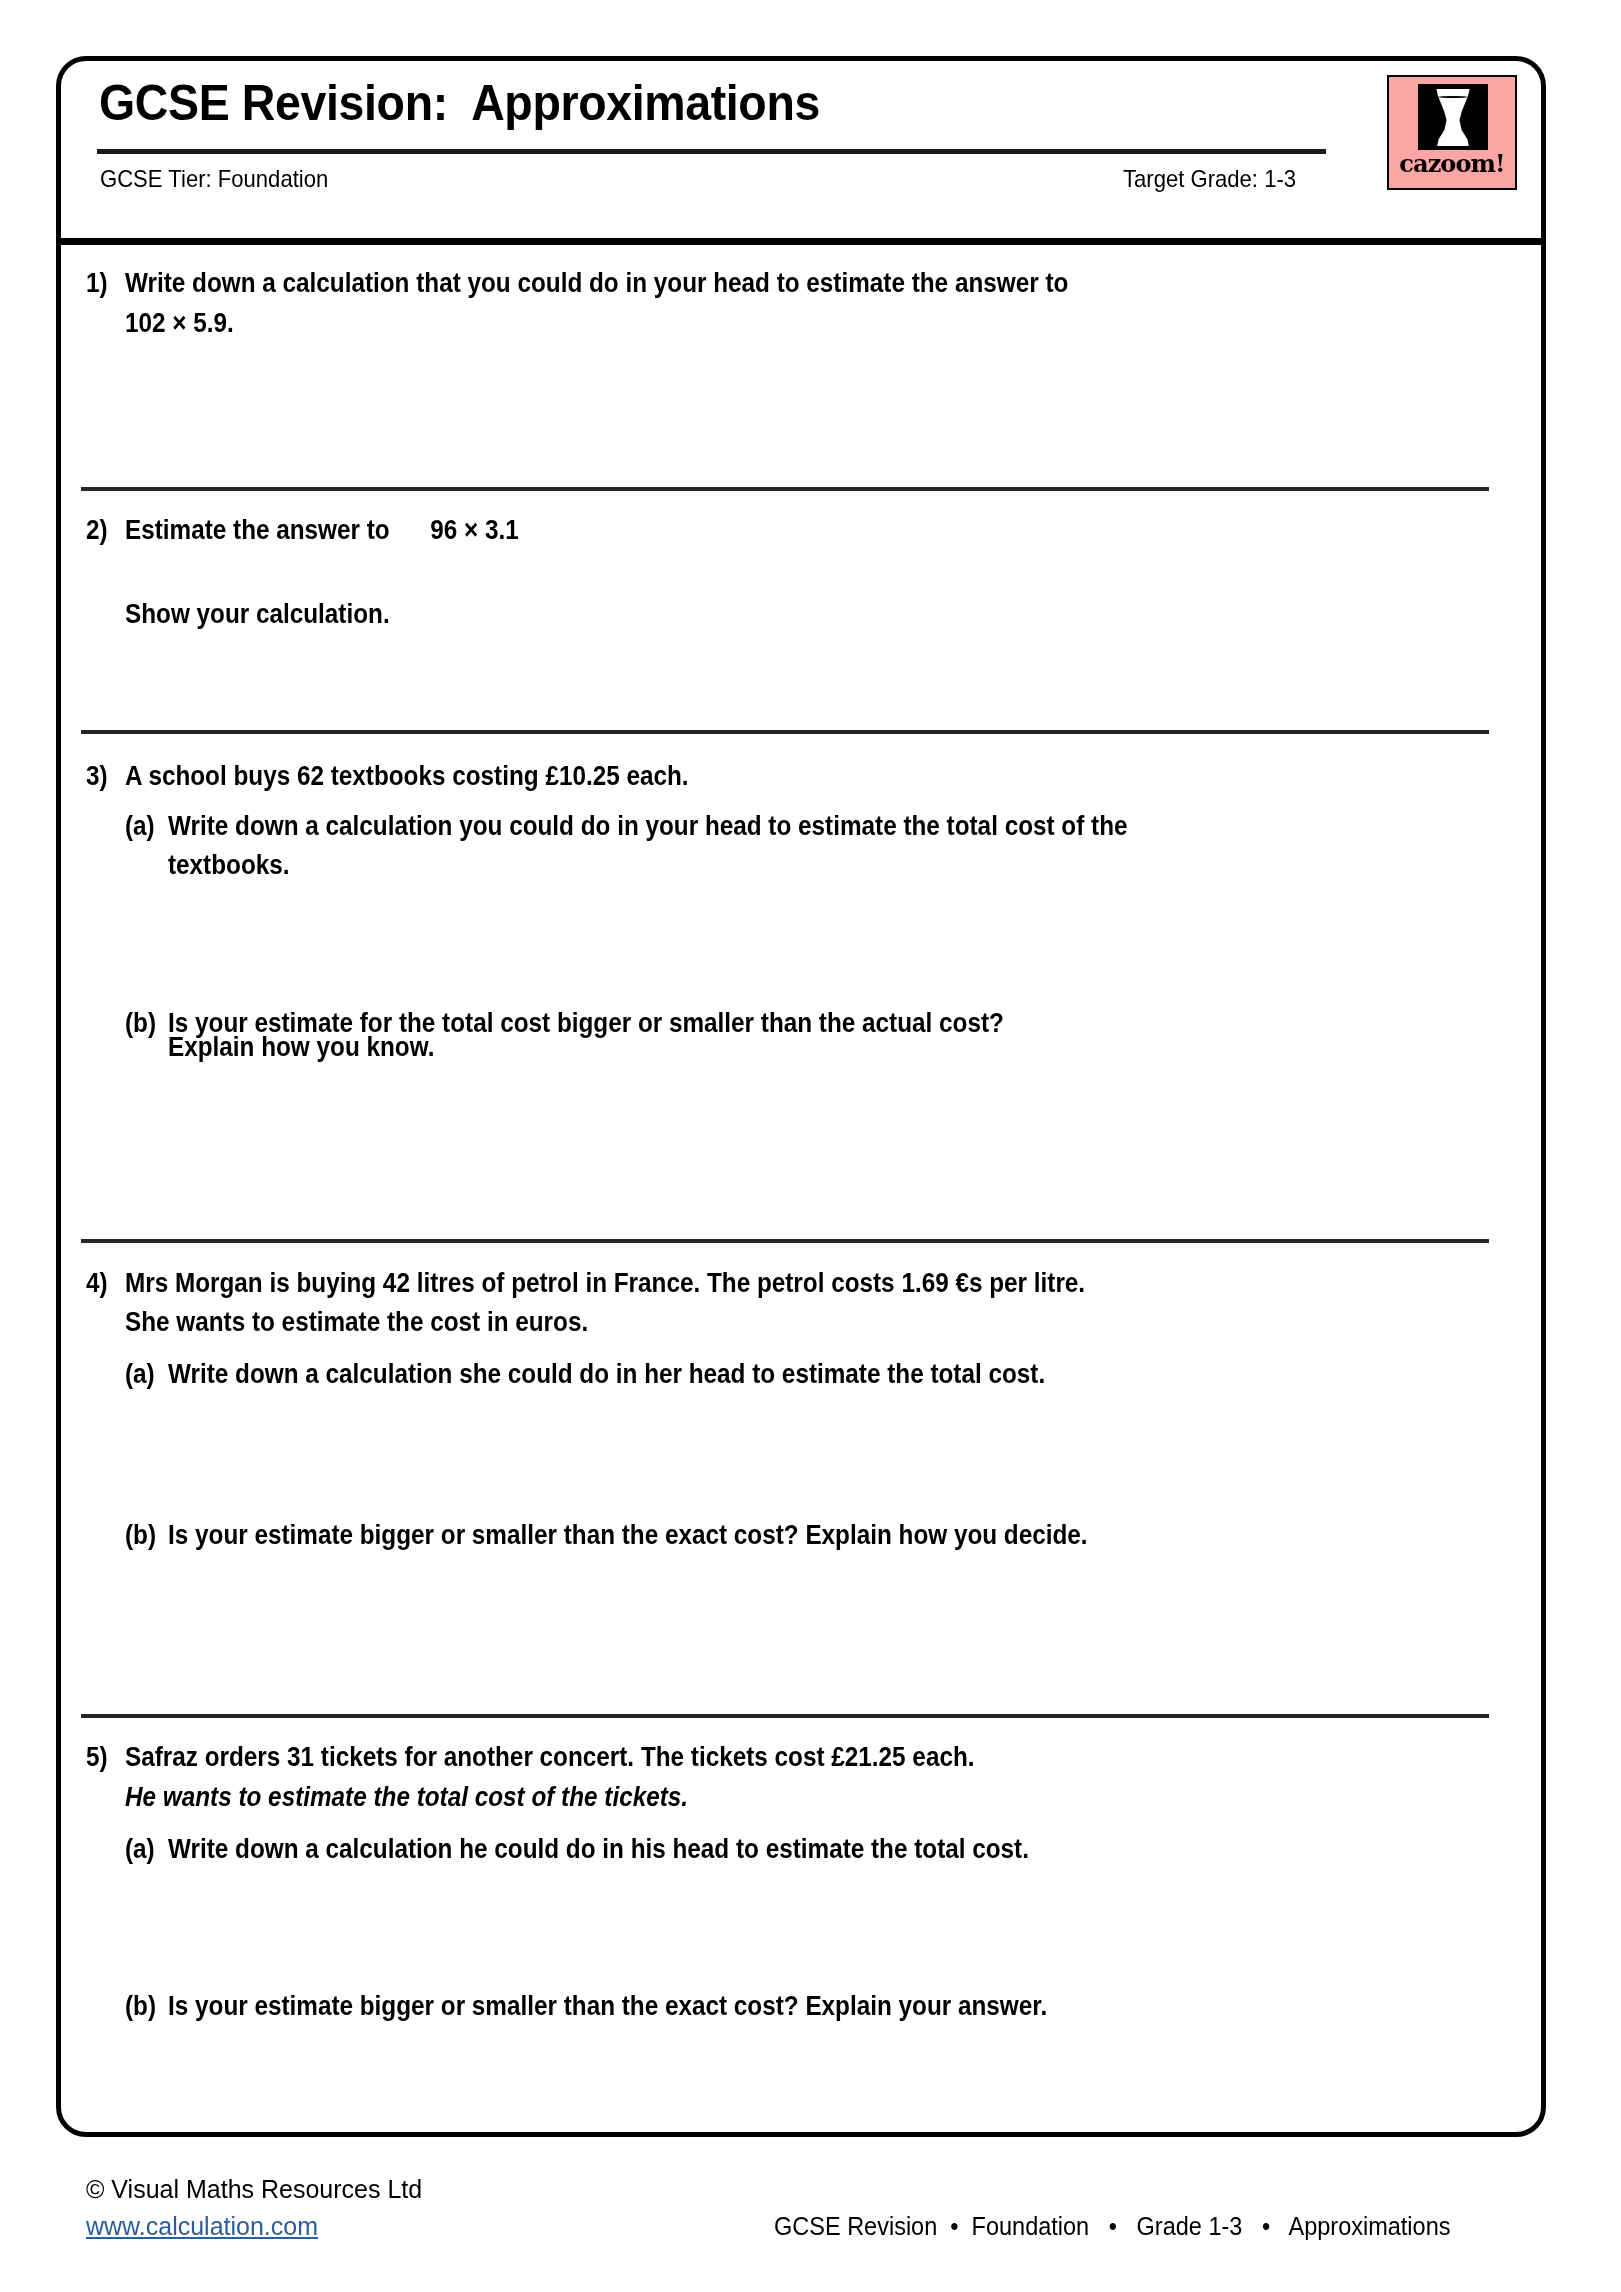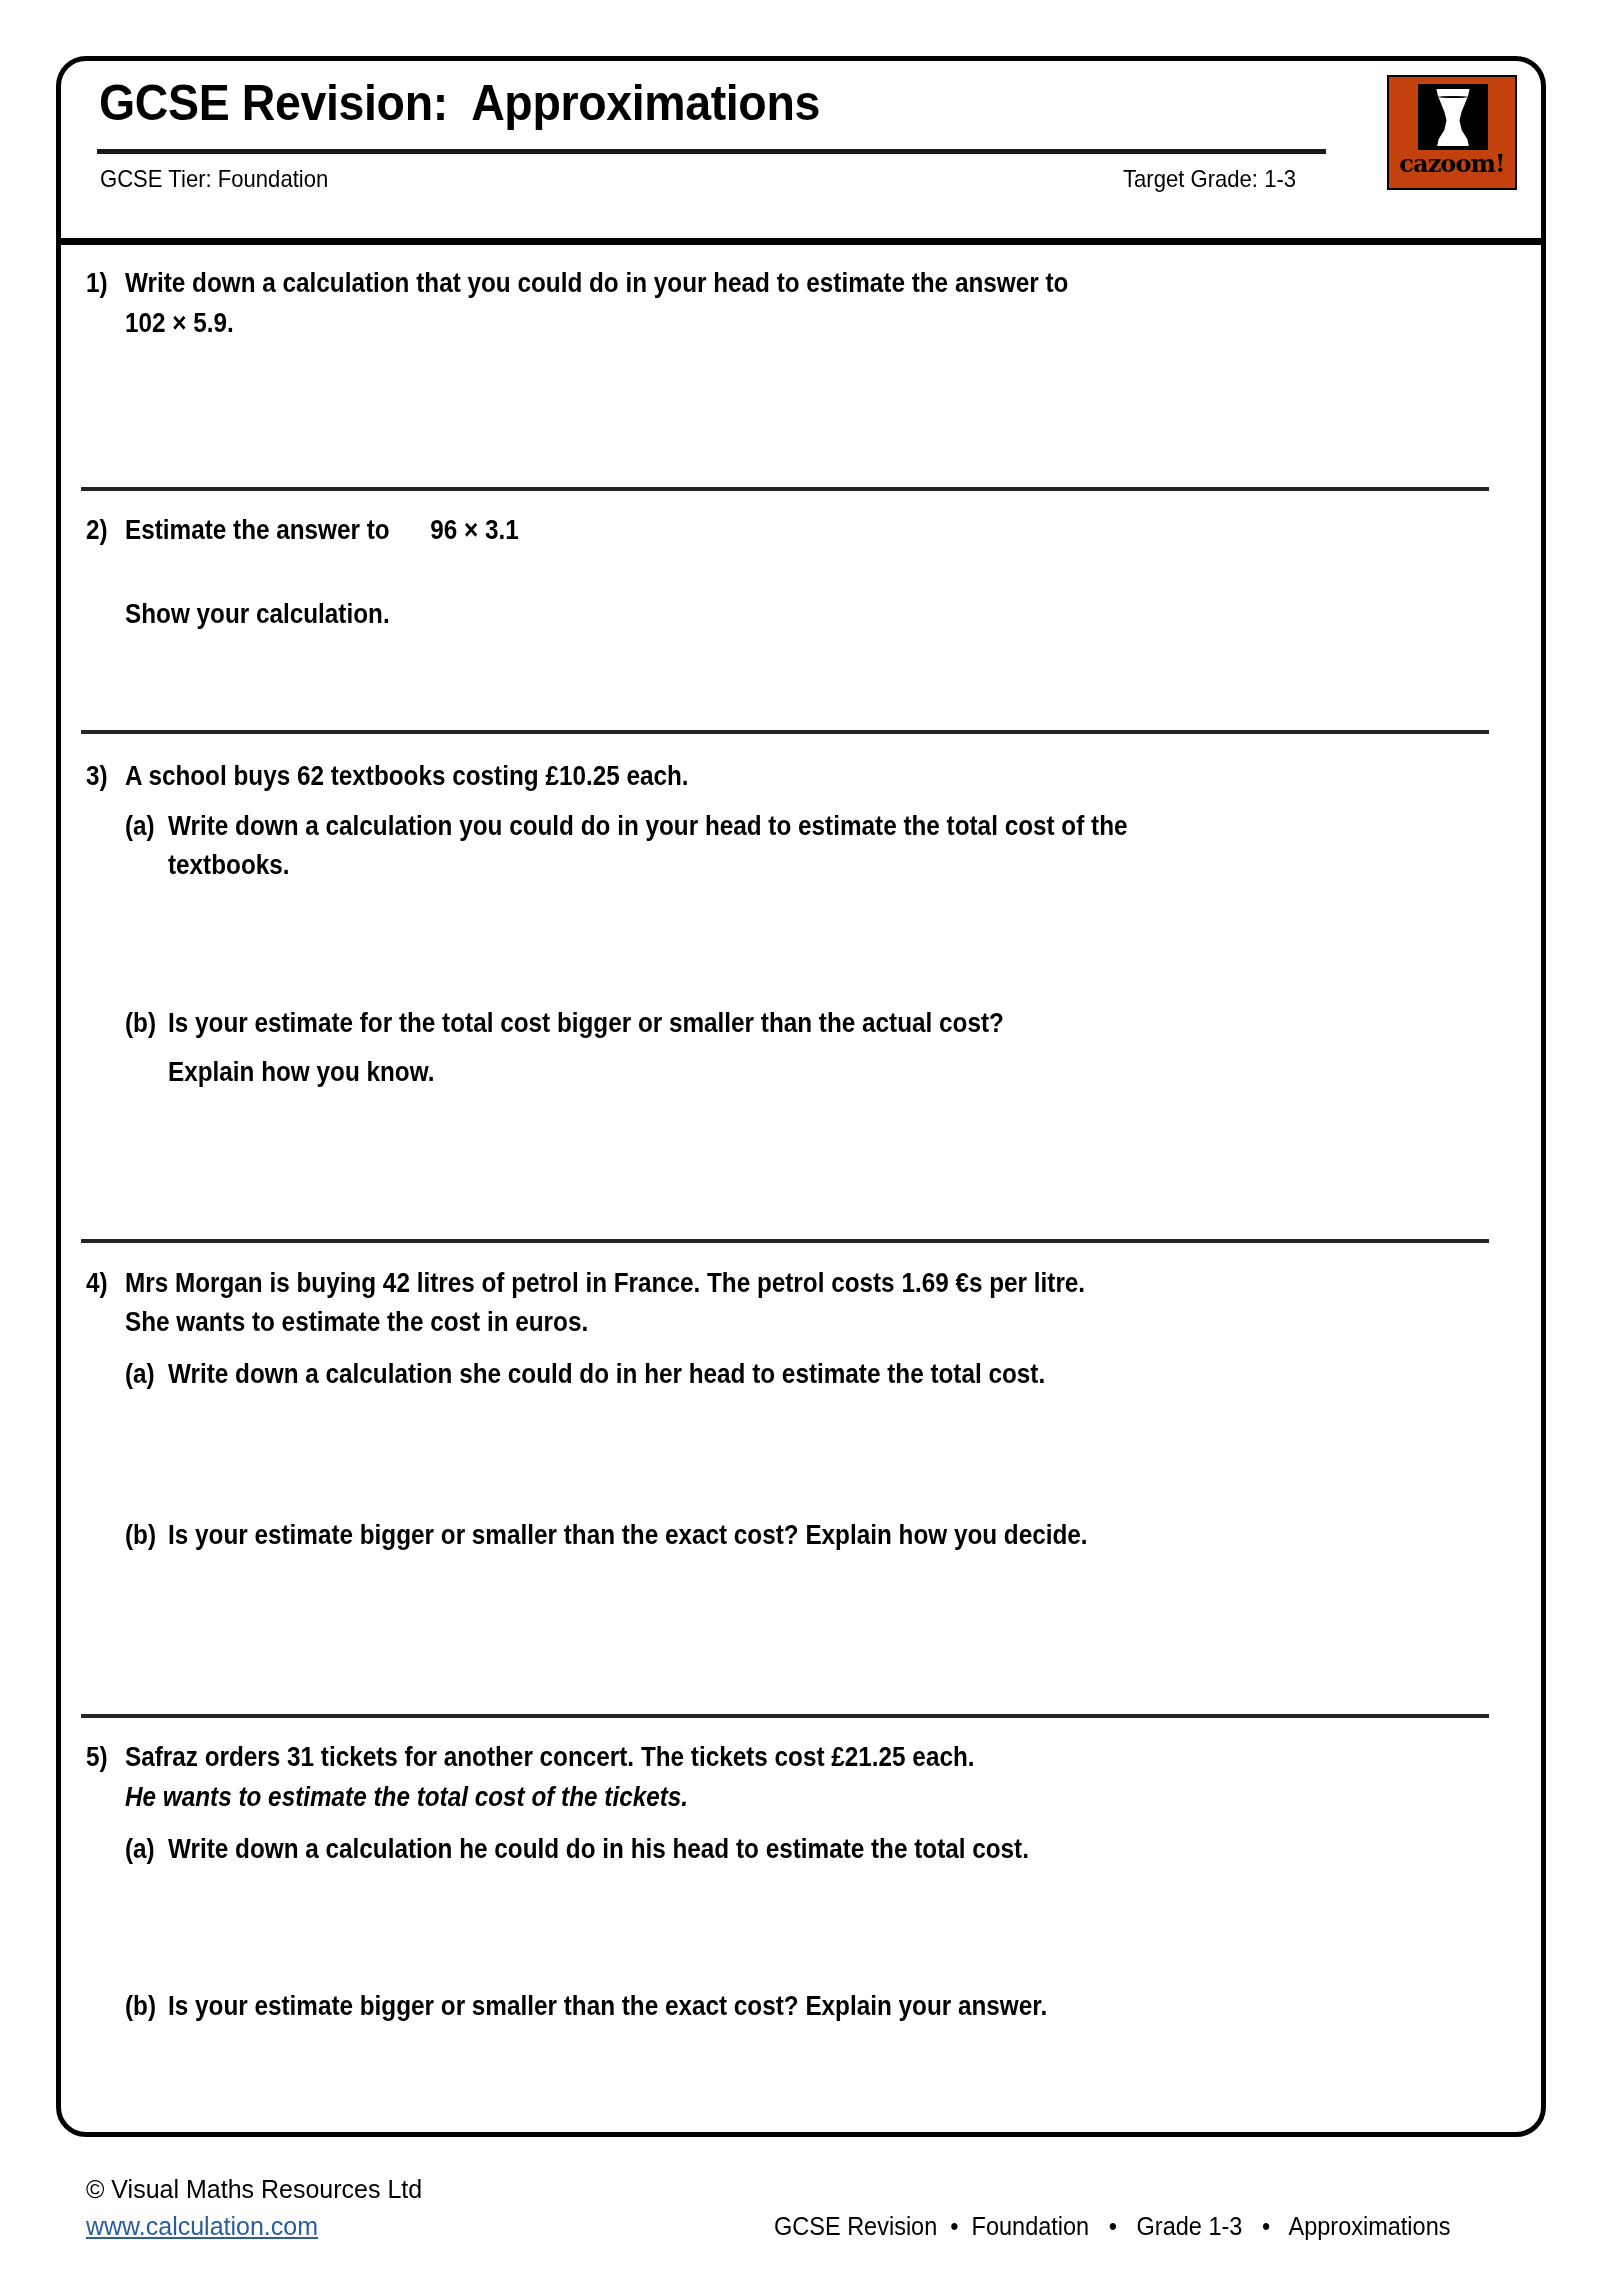"cazoom!" .logo { background: #c2410c -> #fca5a5 }
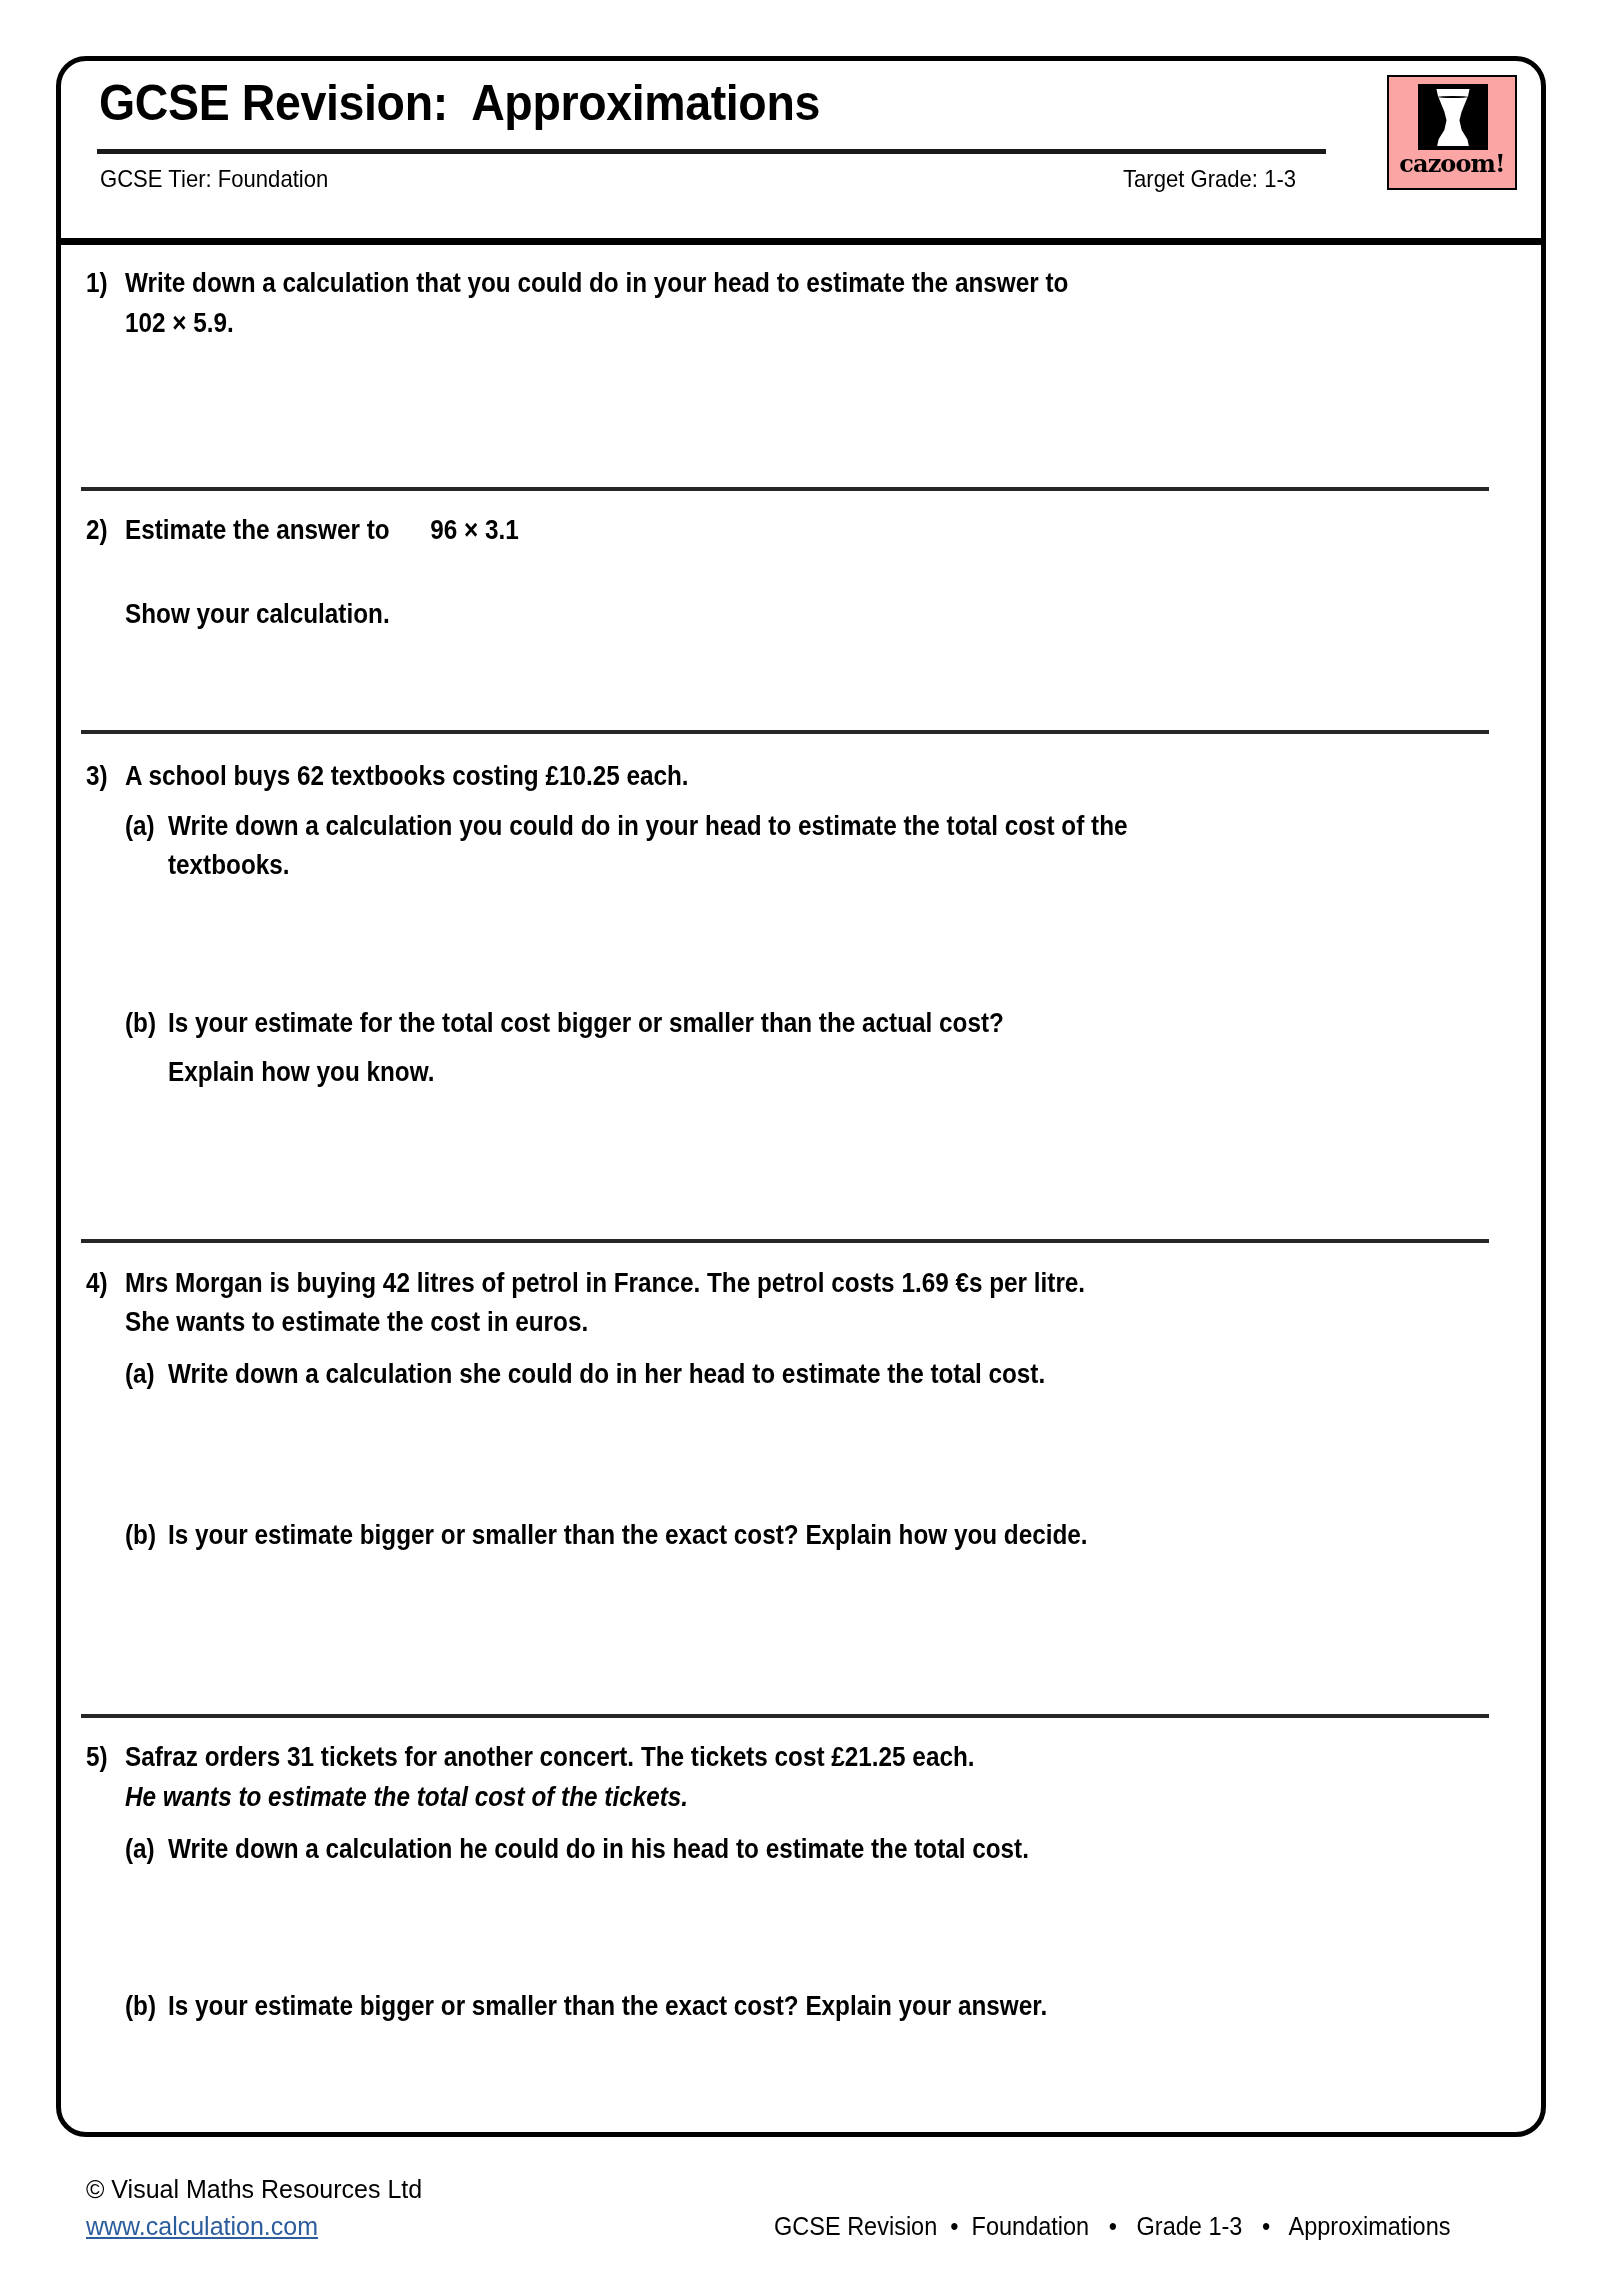"Explain how you know." div.q-line { top: 812px -> 787px }
